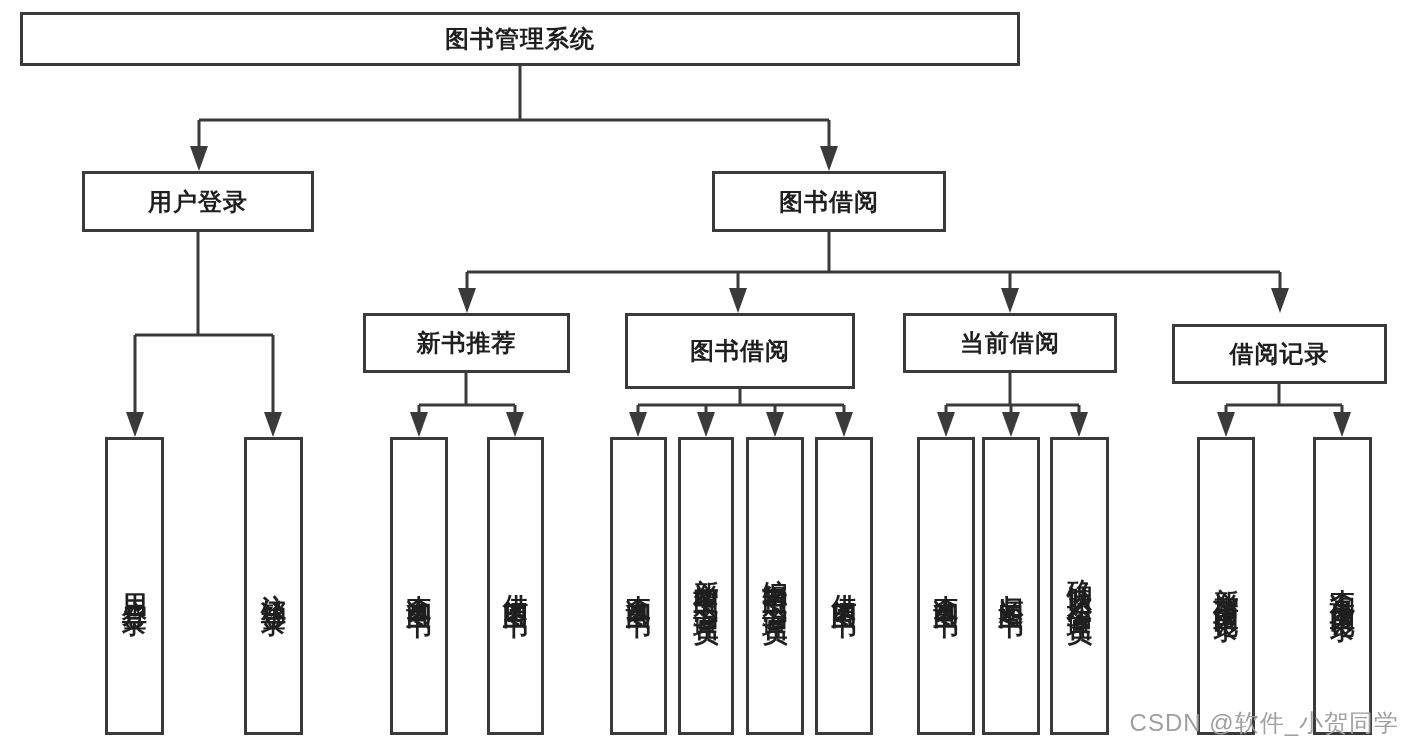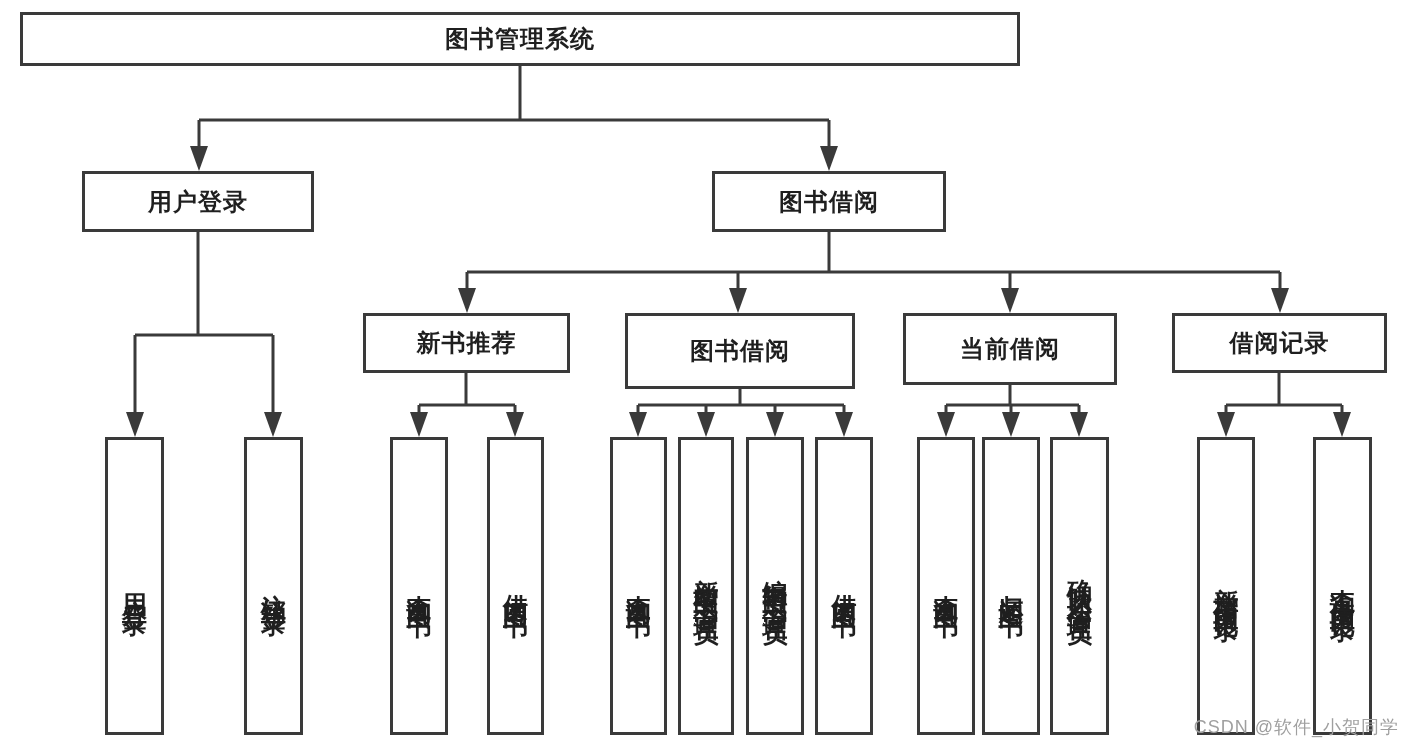"当前借阅" div.node { height: 72px -> 60px }
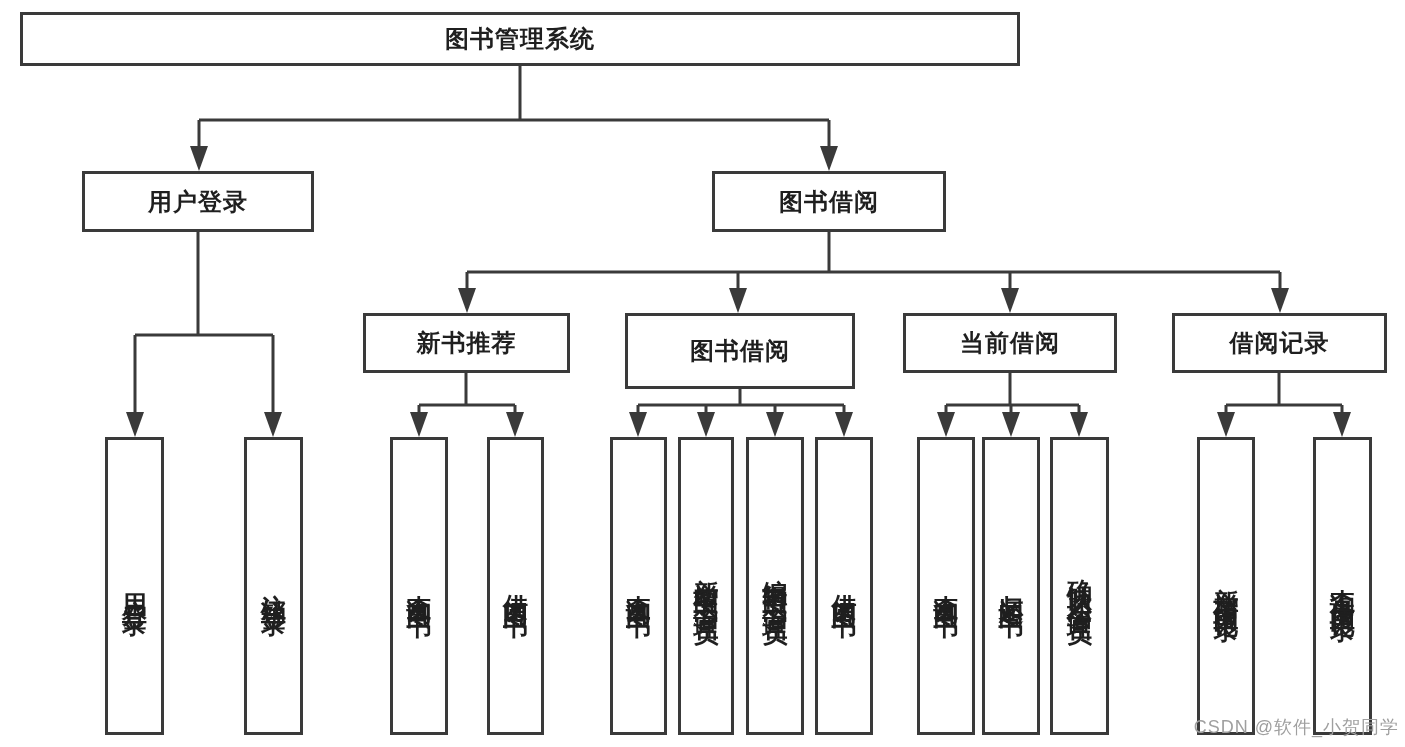"借阅记录" div.node { top: 313px -> 324px }
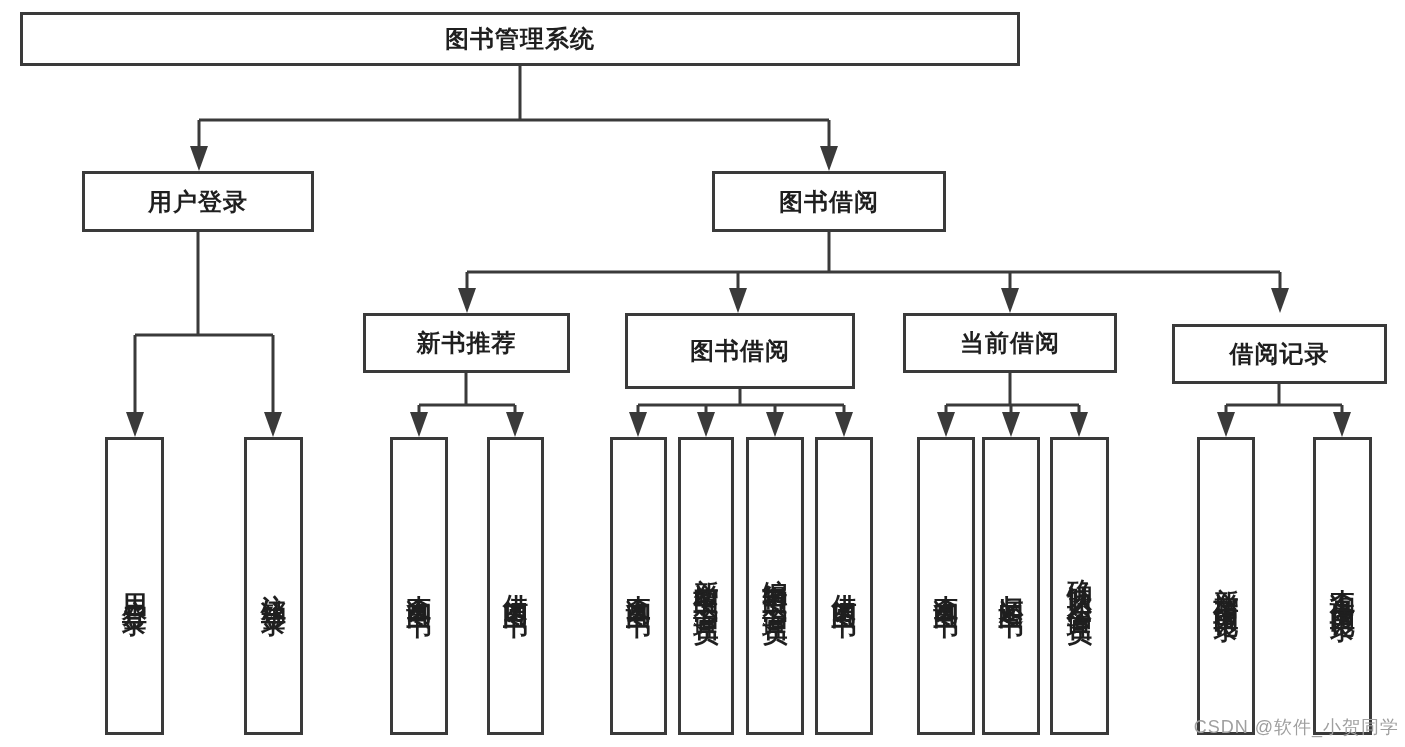"CSDN @软件_小贺同学" .watermark { font-size: 18px -> 24px }
